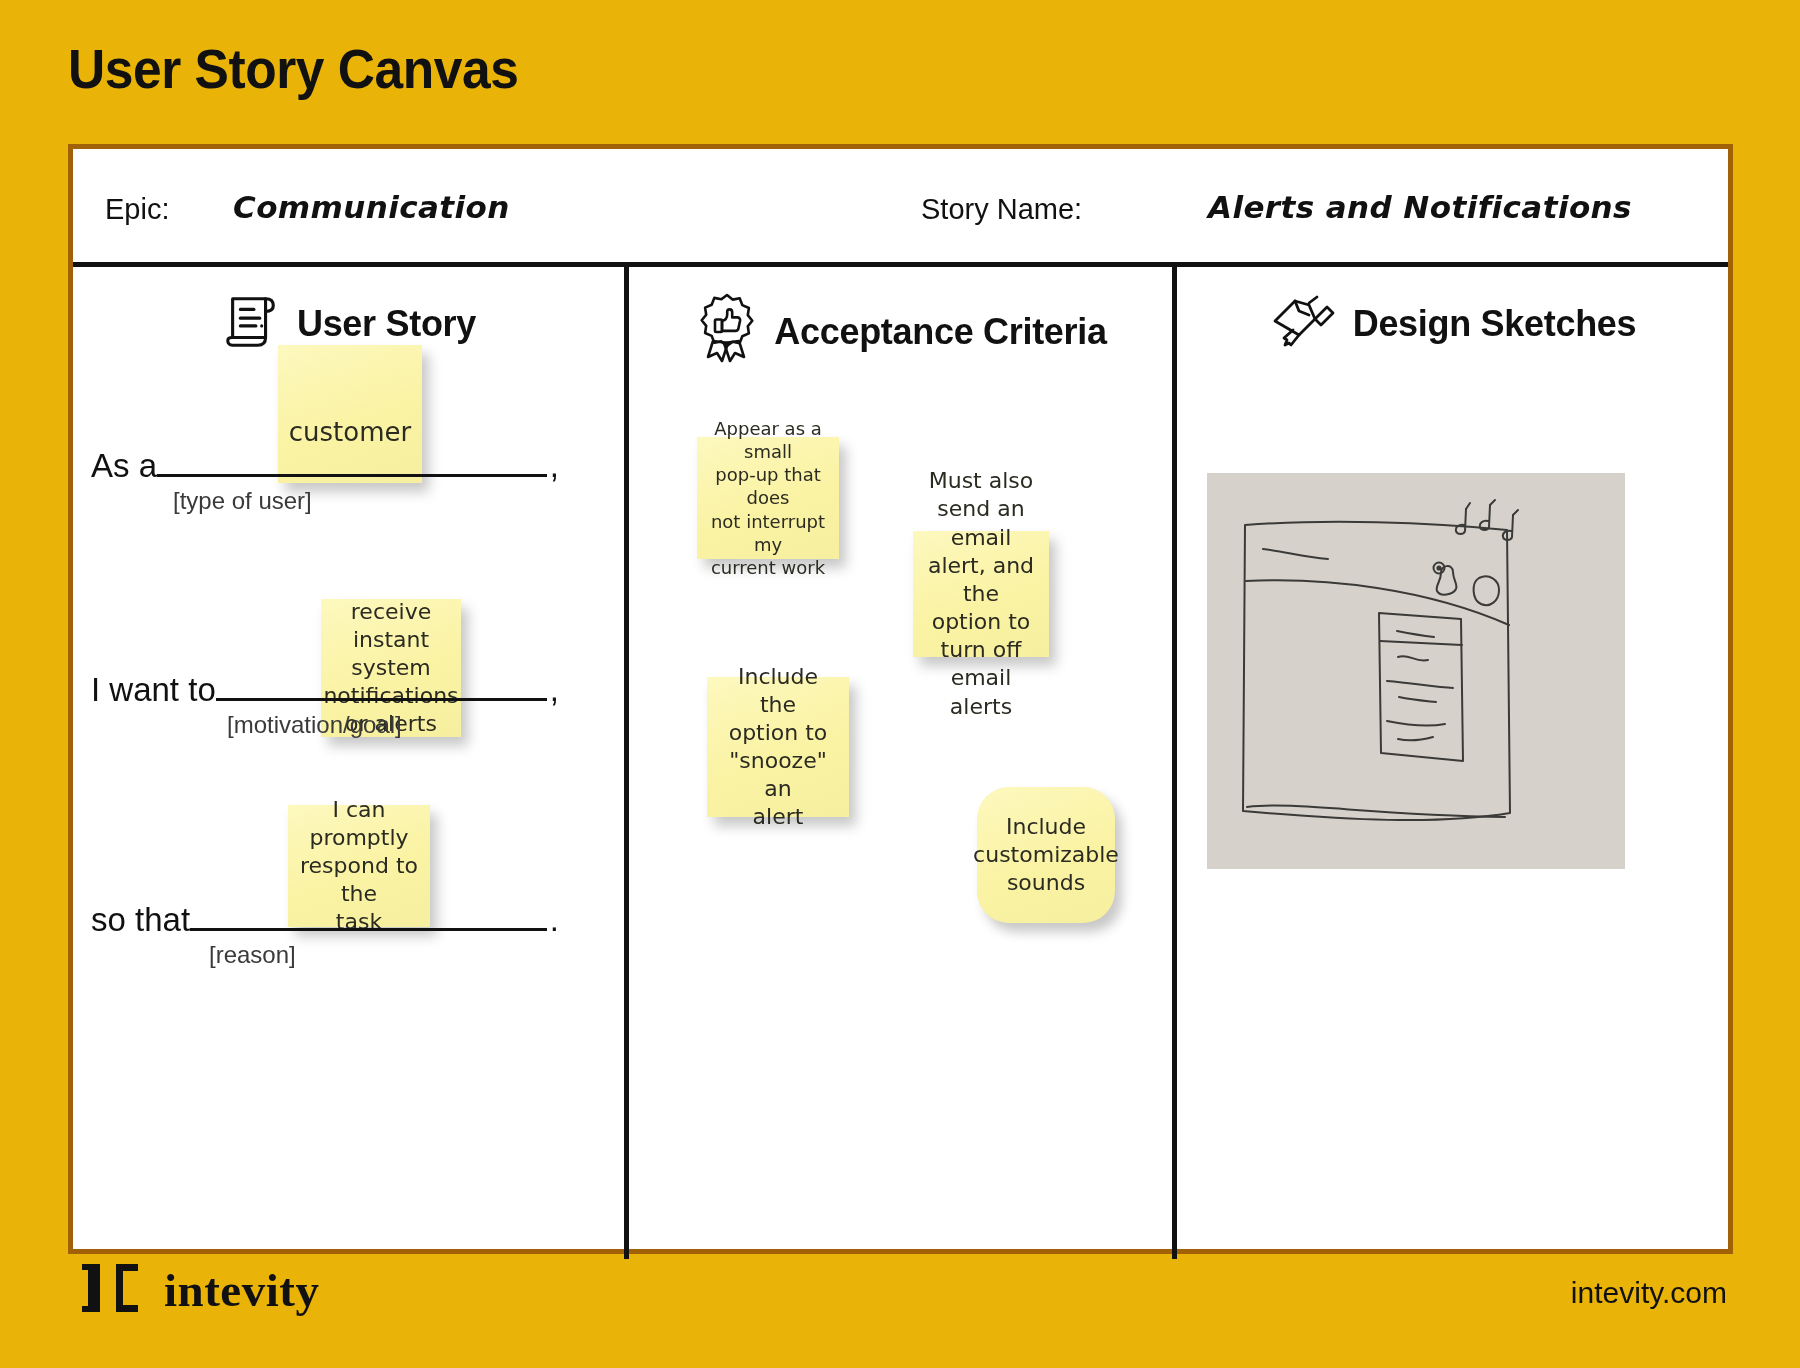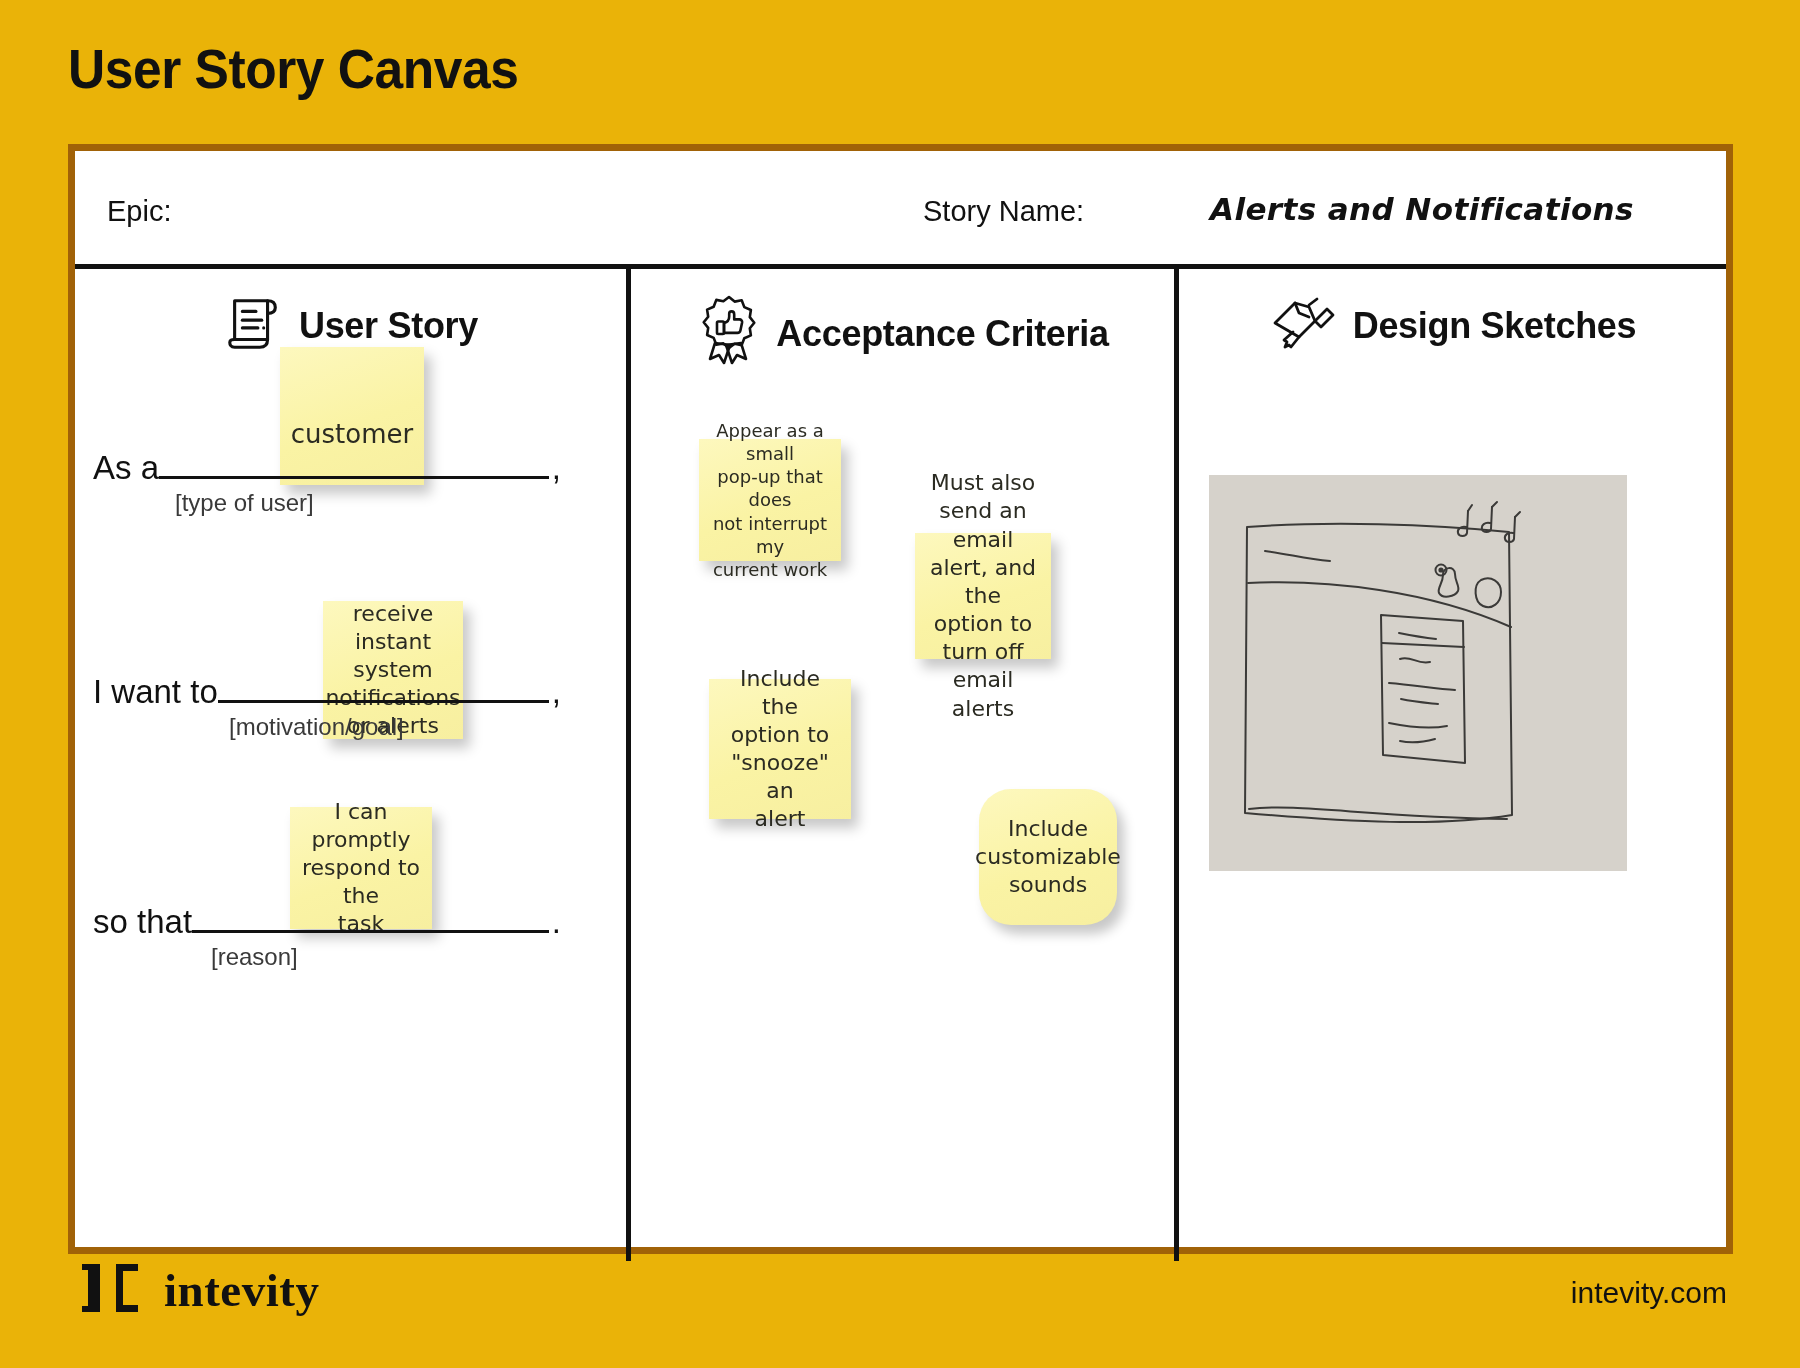"Epic:" .canvas { border: 7px solid #a16207 -> 5px solid #a16207 }
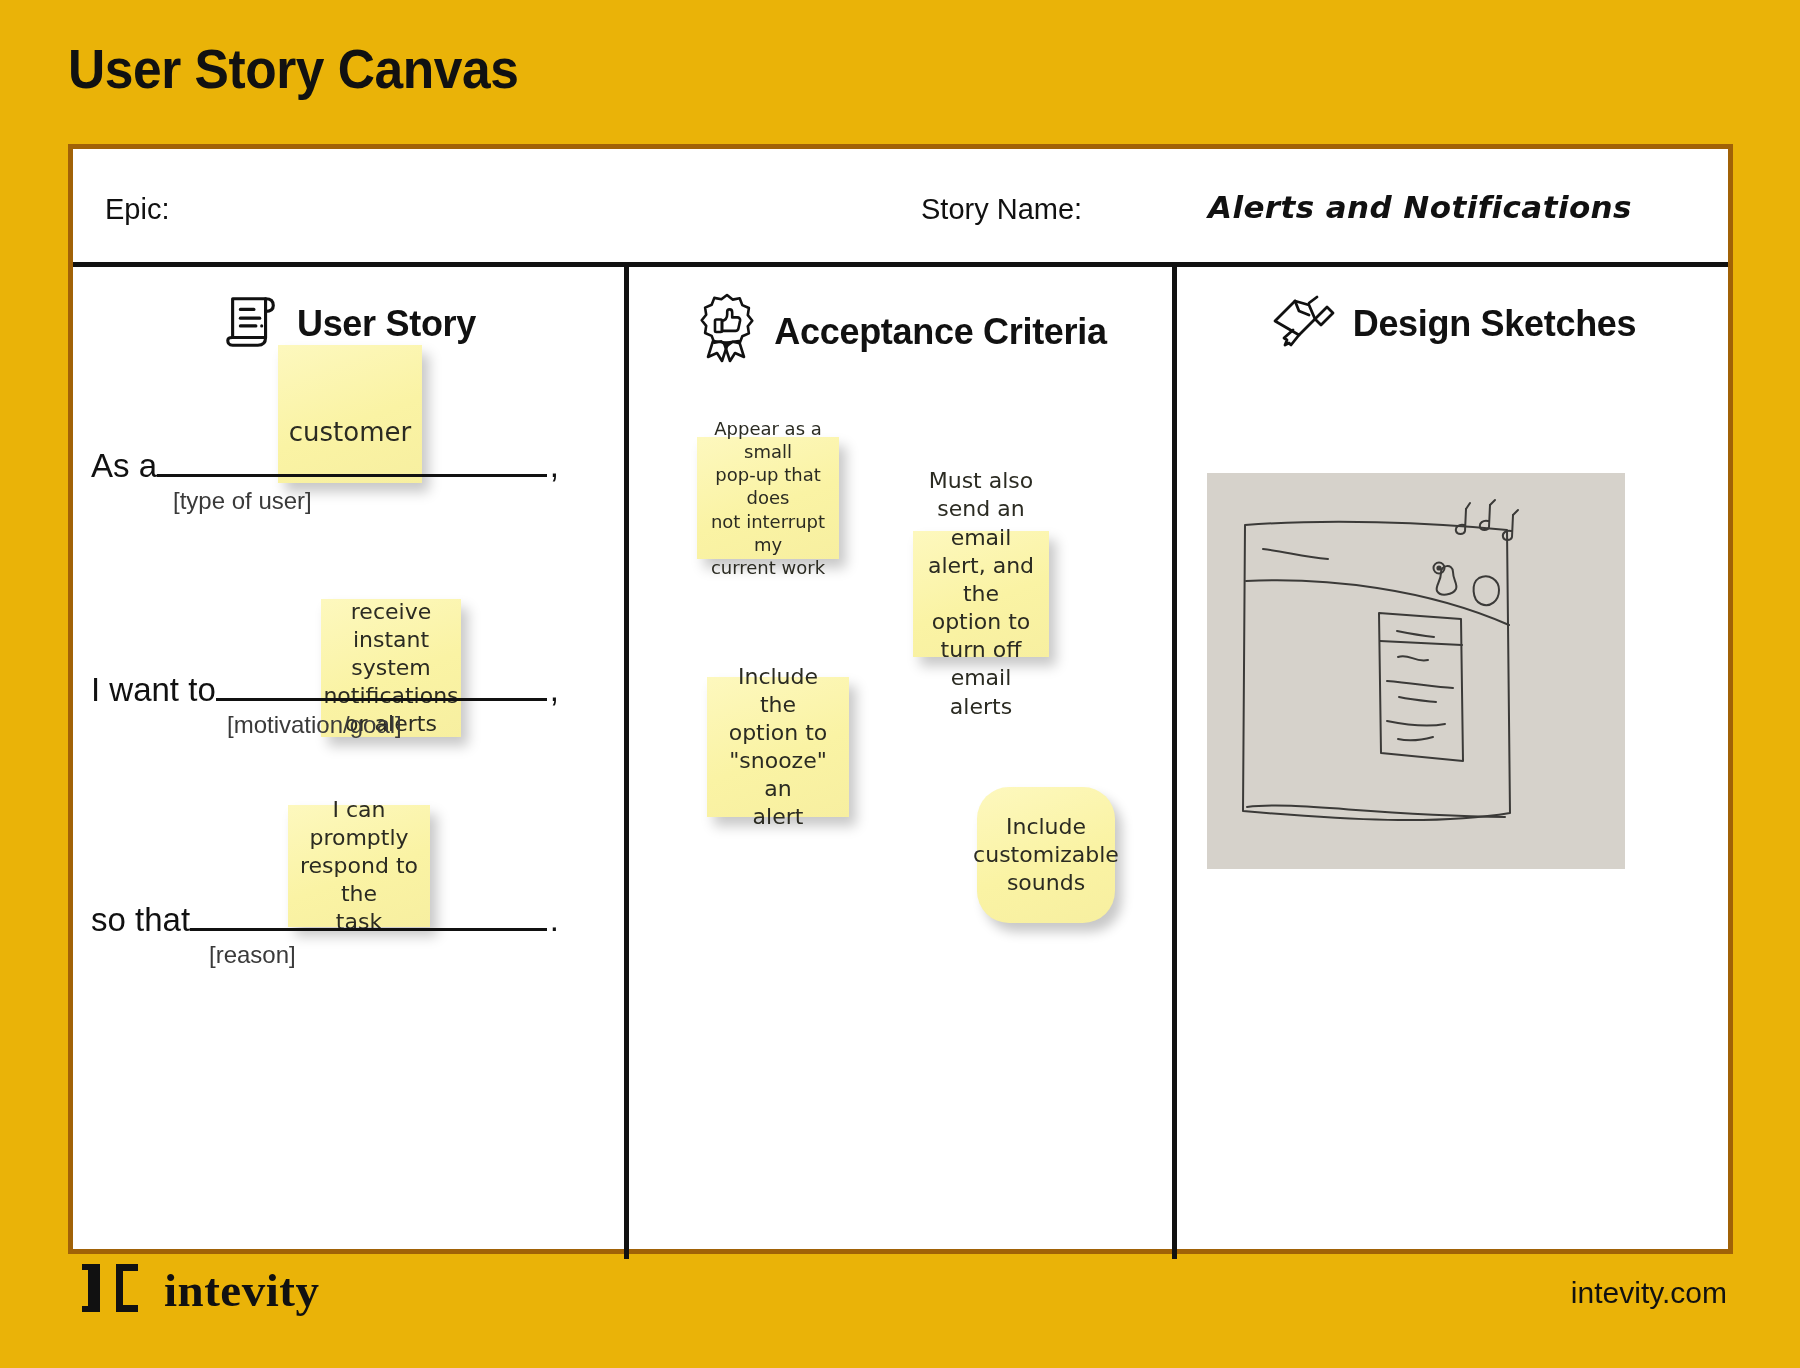"Communication" span.field-value { html: none -> <span>Communication</span> }
